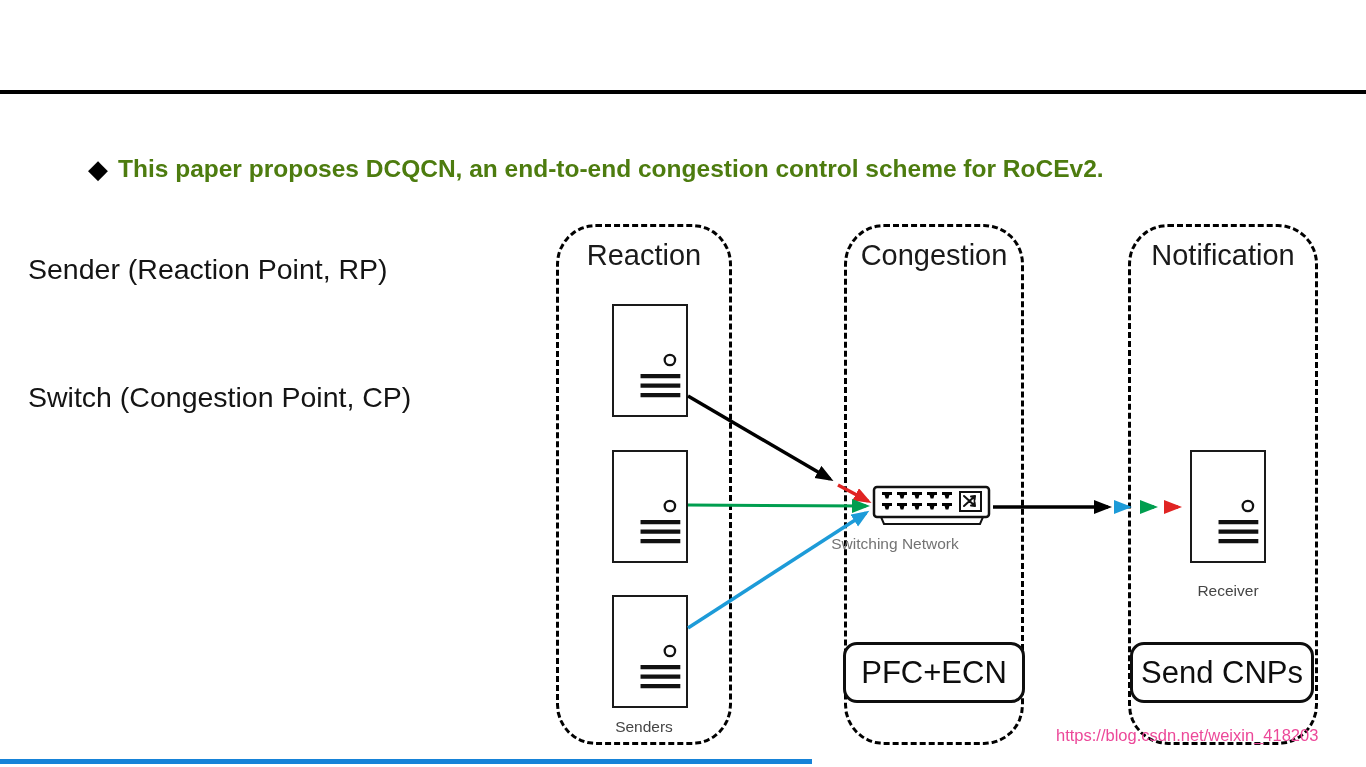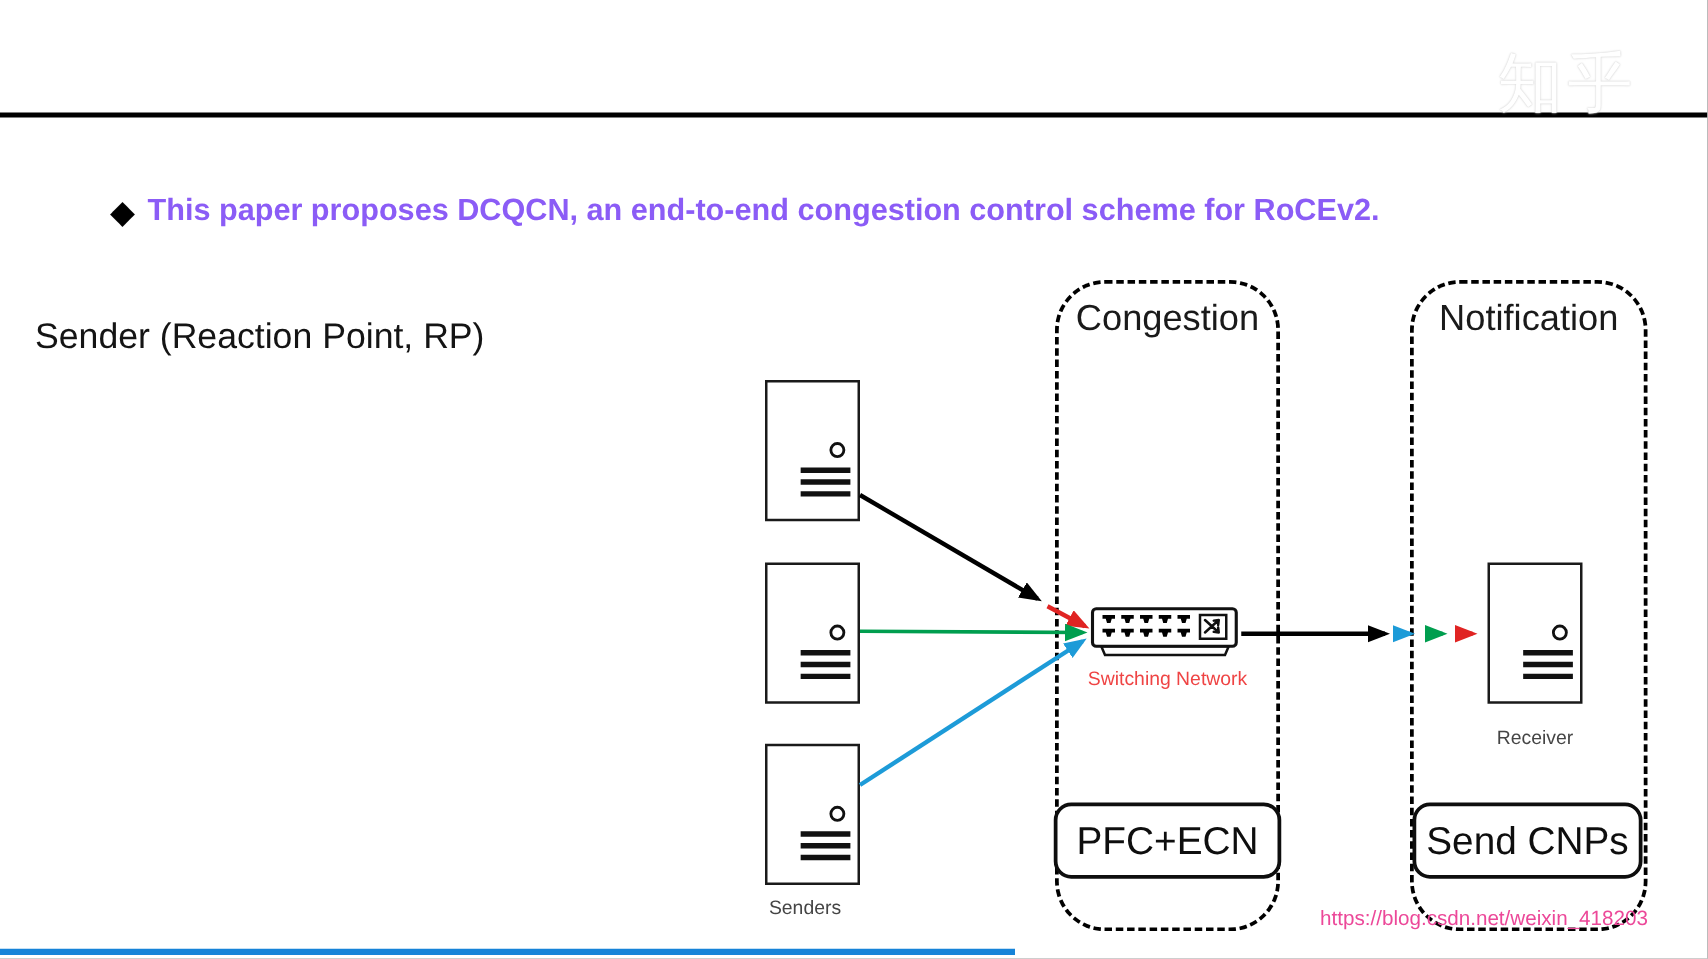"知乎" div.abs { html: <div>知乎</div> -> none }
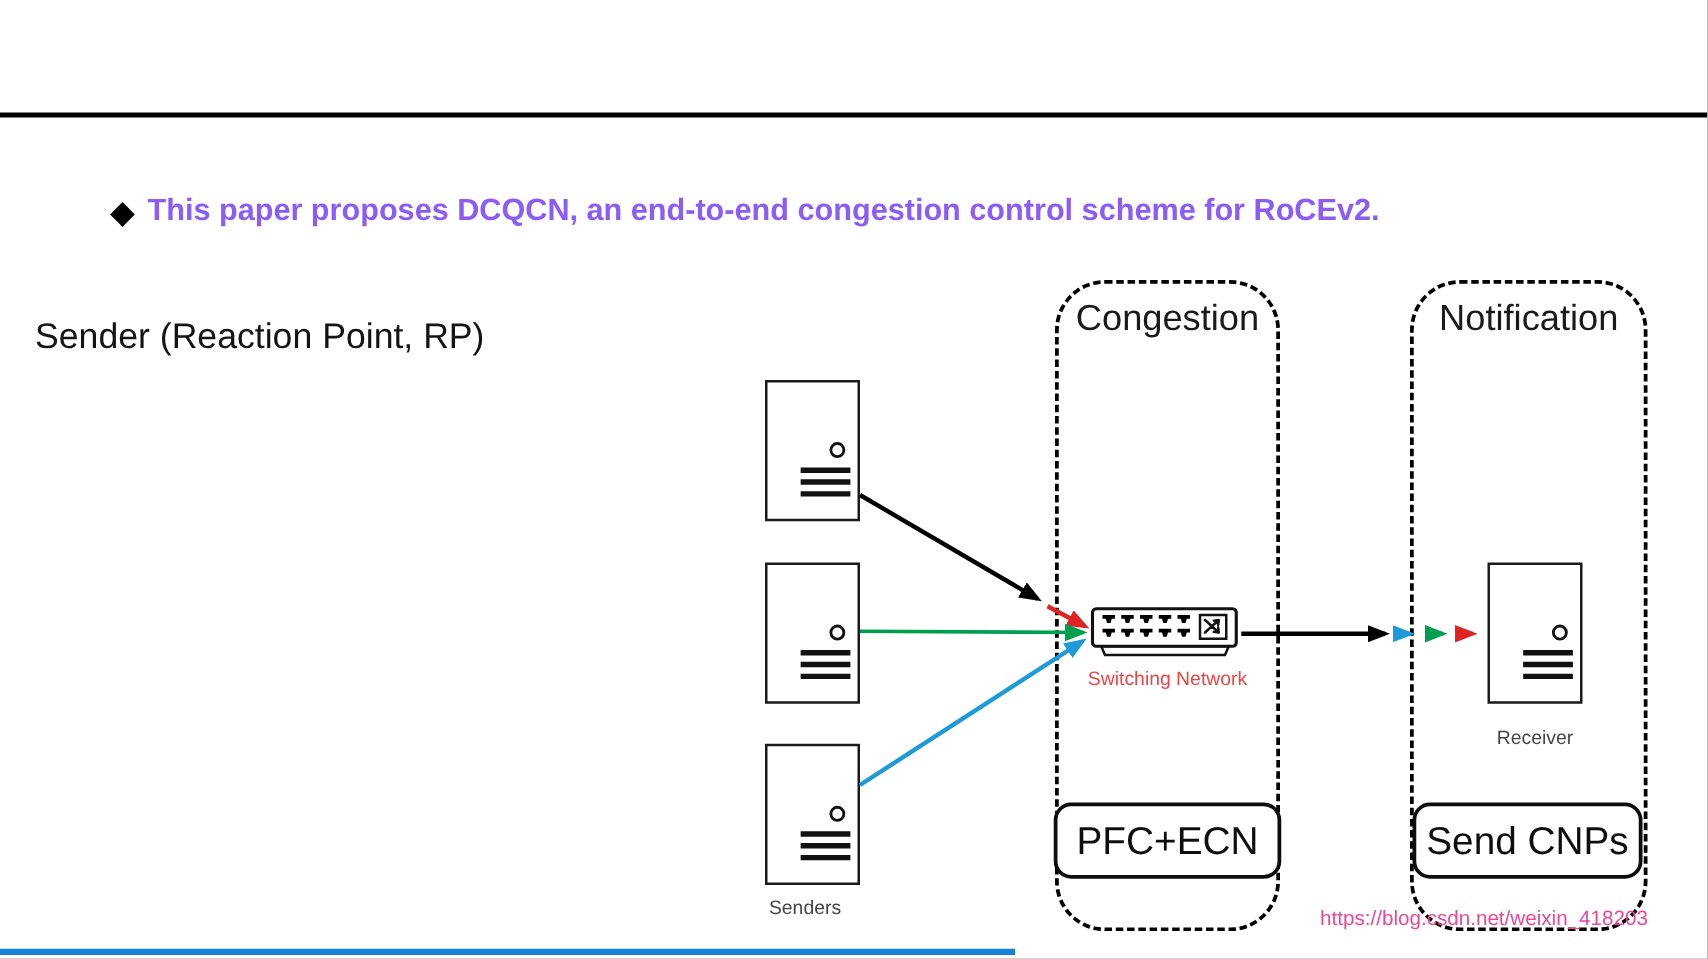"This paper proposes DCQCN, an" .bullet .btext { color: #8b5cf6 -> #4d7c0f }
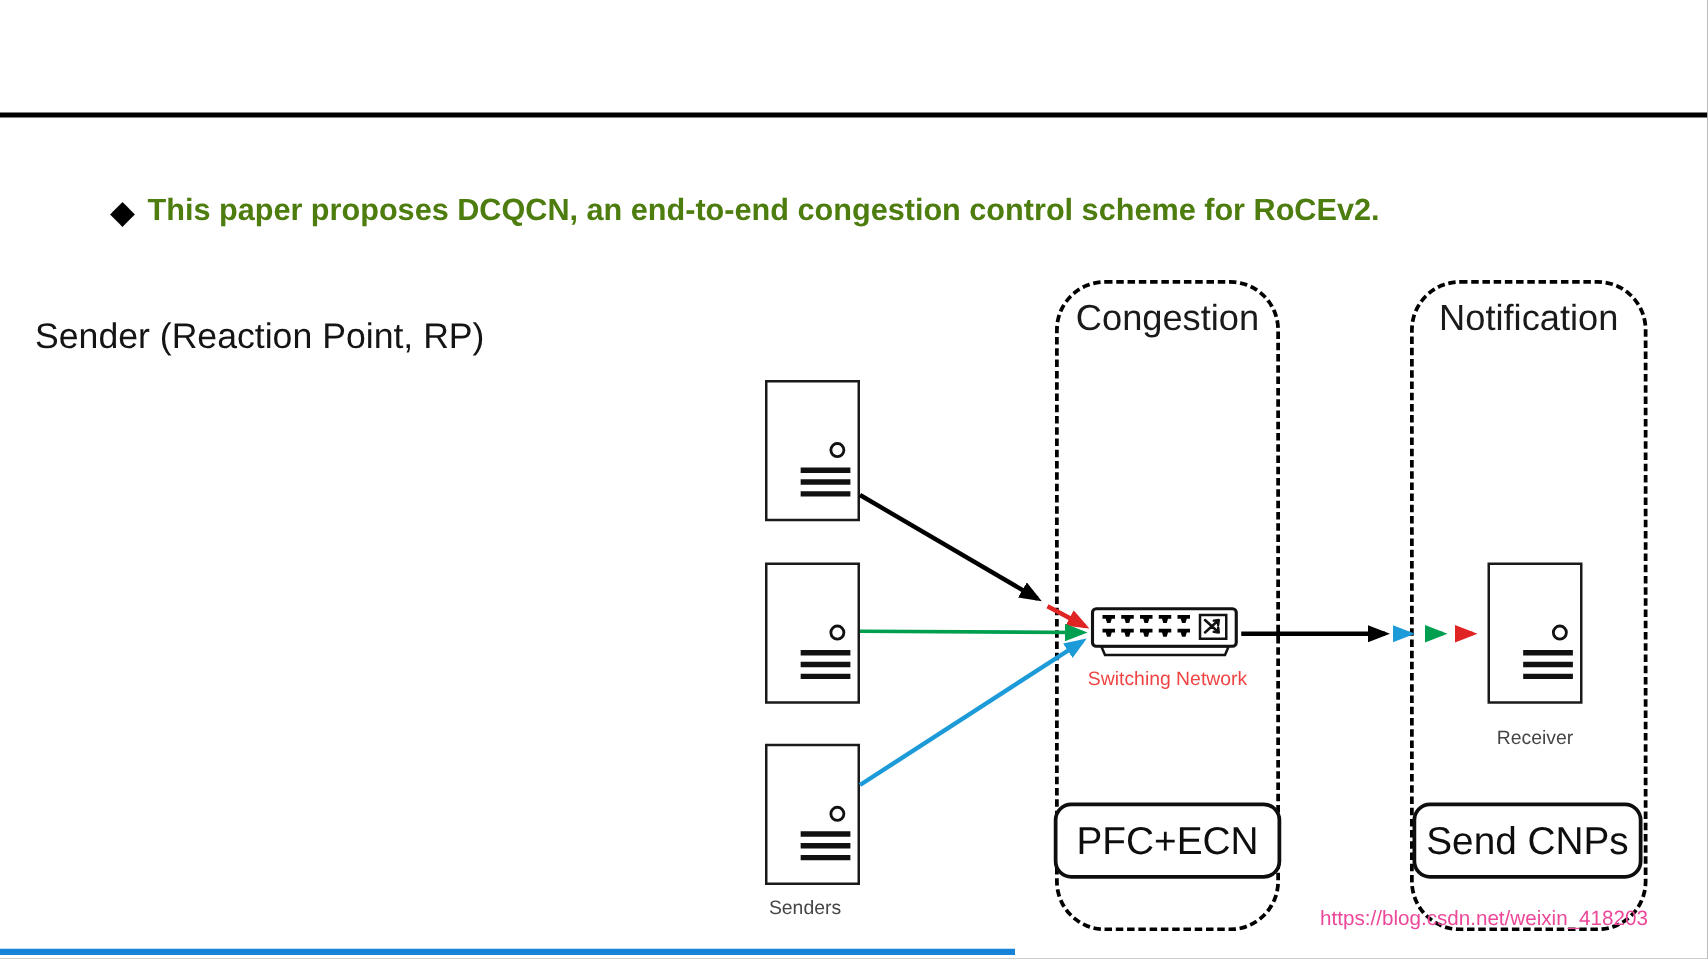"Reaction" div.abs { html: none -> <div> <div>Reaction</div> </div> }
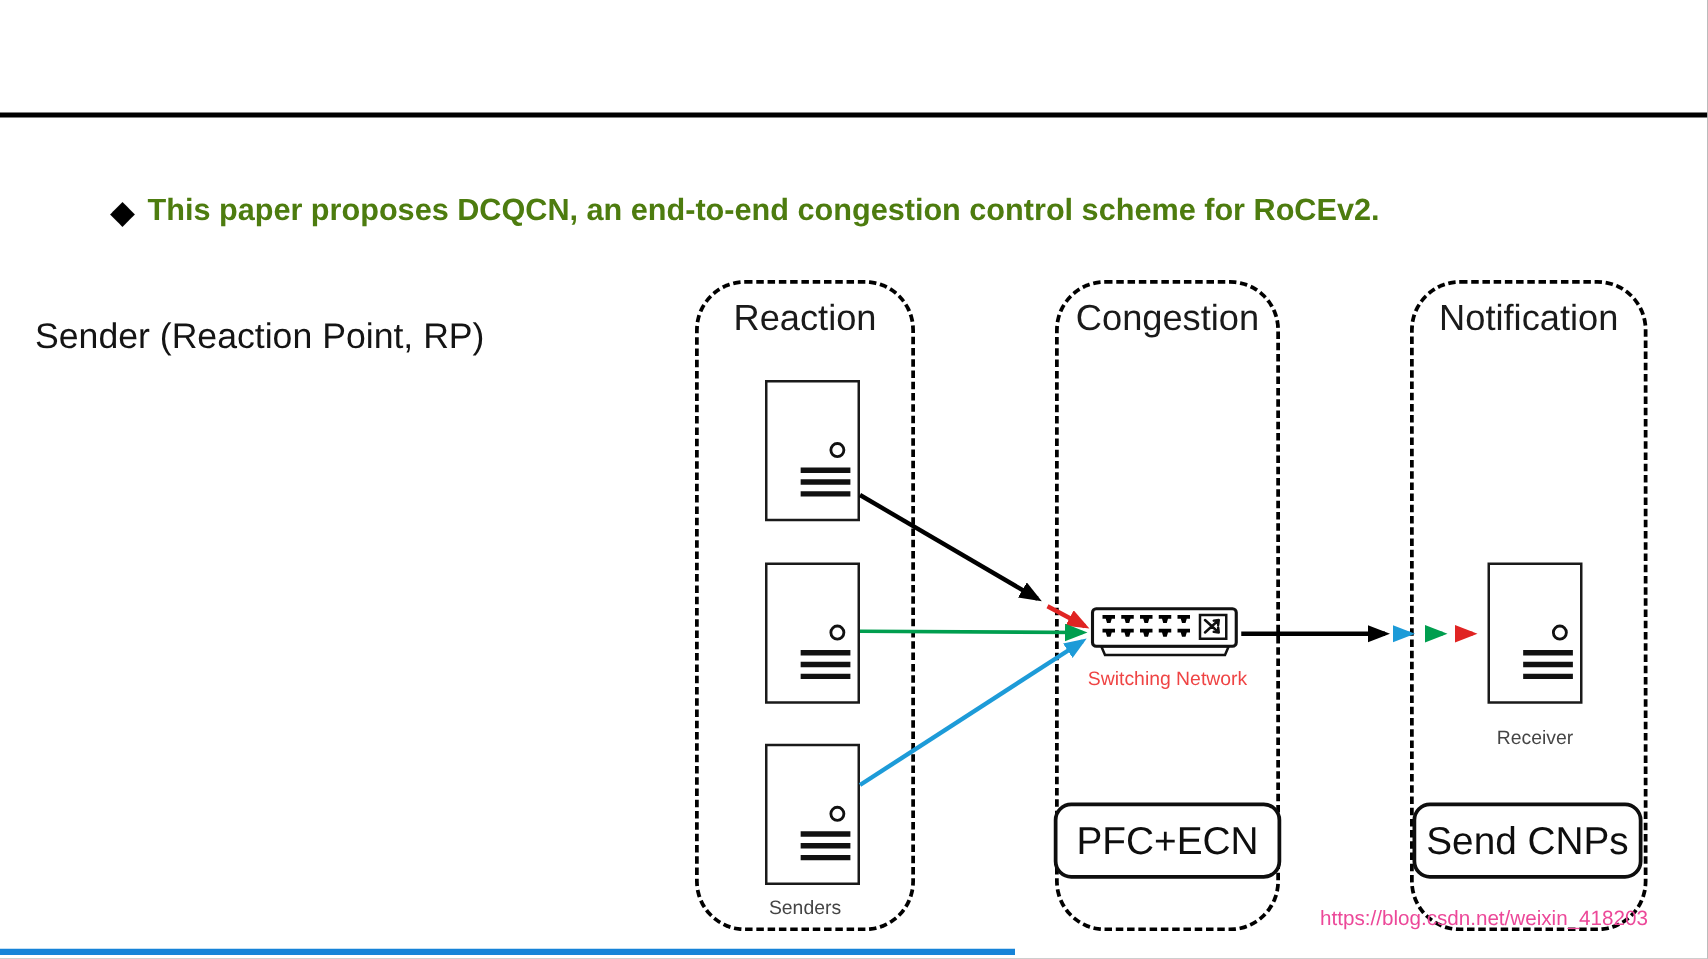"Switch (Congestion Point, CP)" div.abs { html: none -> <div>Switch (Congestion Point, CP)</div> }
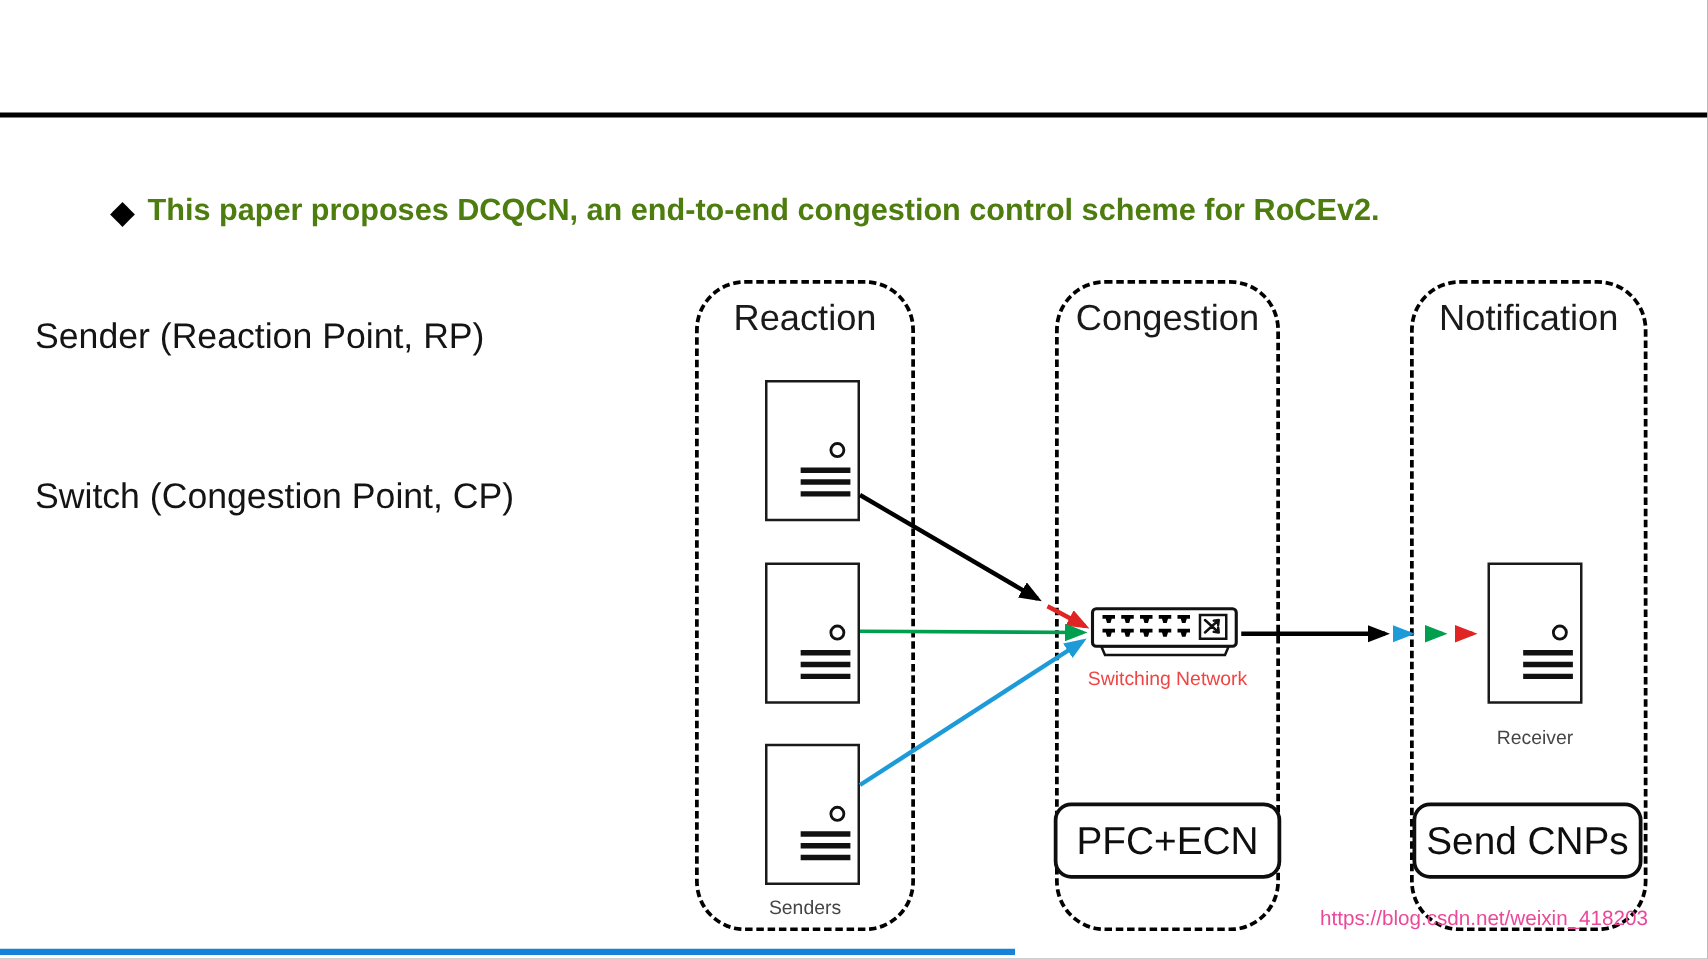"Switching Network" .cap.switchlbl { color: #ef4444 -> #737373; left: 844px -> 805px }
